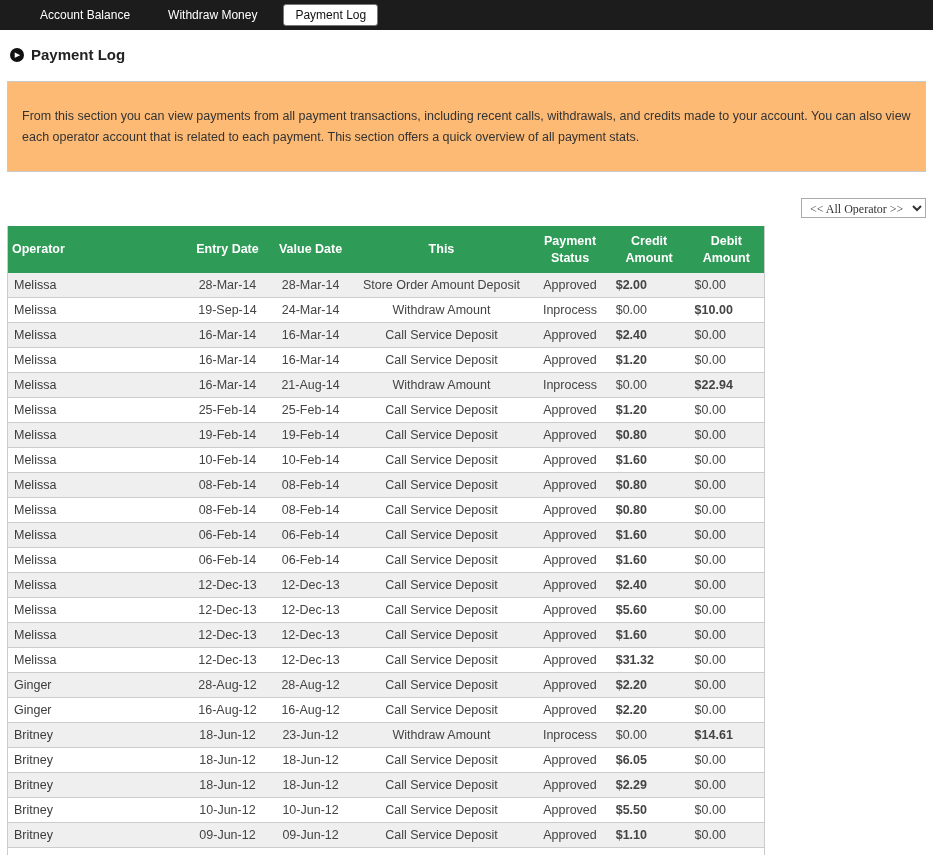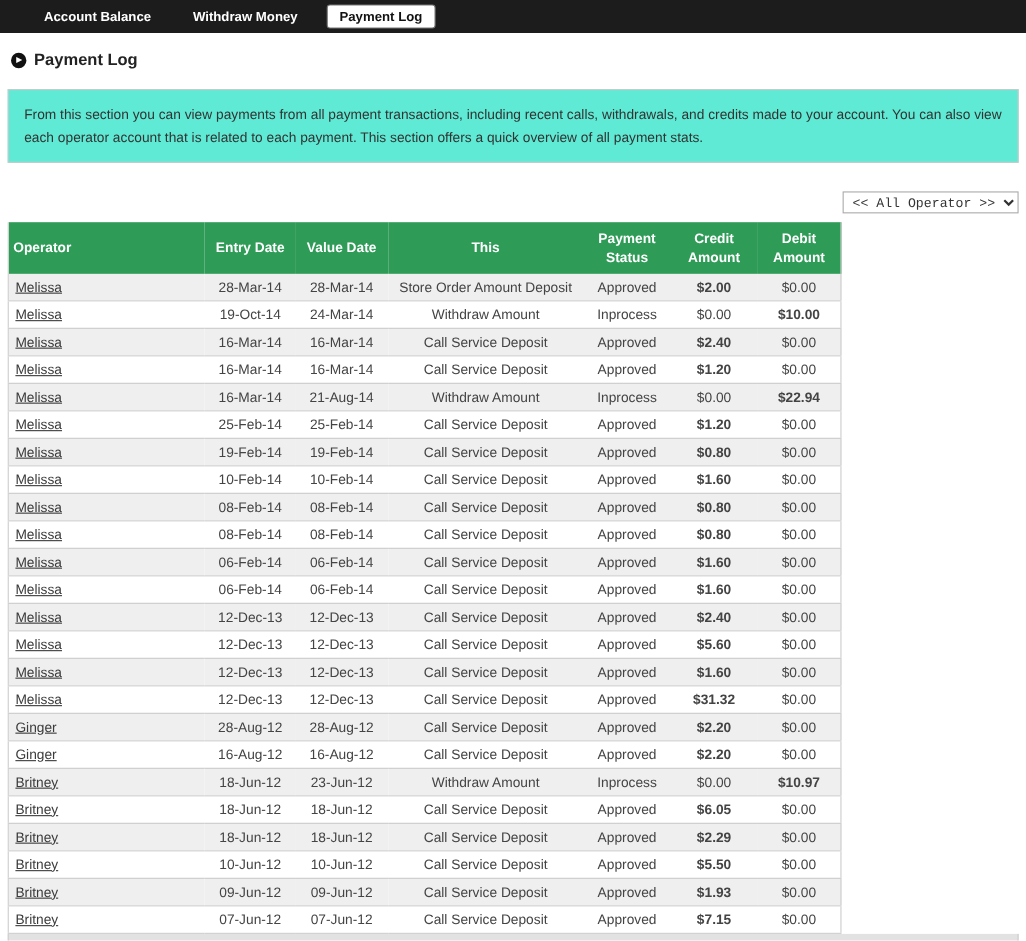"Account Balance" .topnav .tab { font-weight: bold -> normal }
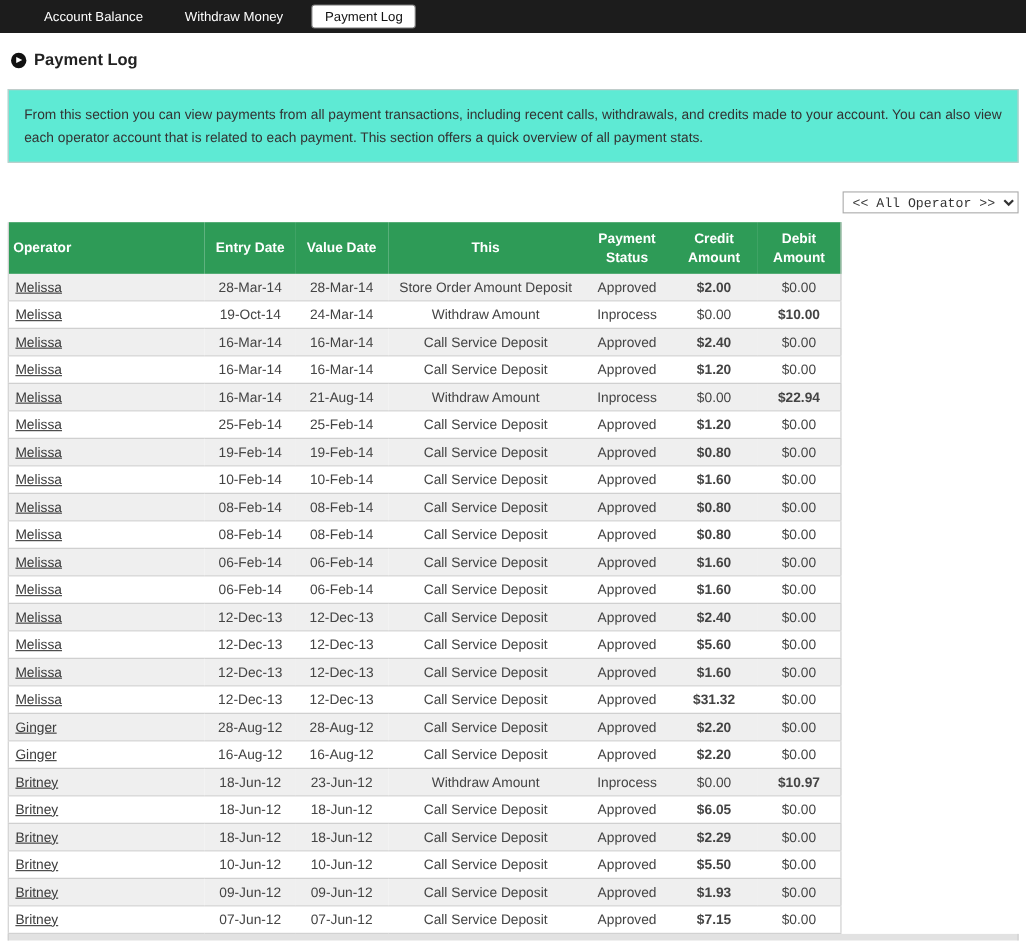"From this section you can" .desc-box { background: #5eead4 -> #fdba74; padding: 12px 14px -> 24px 14px }
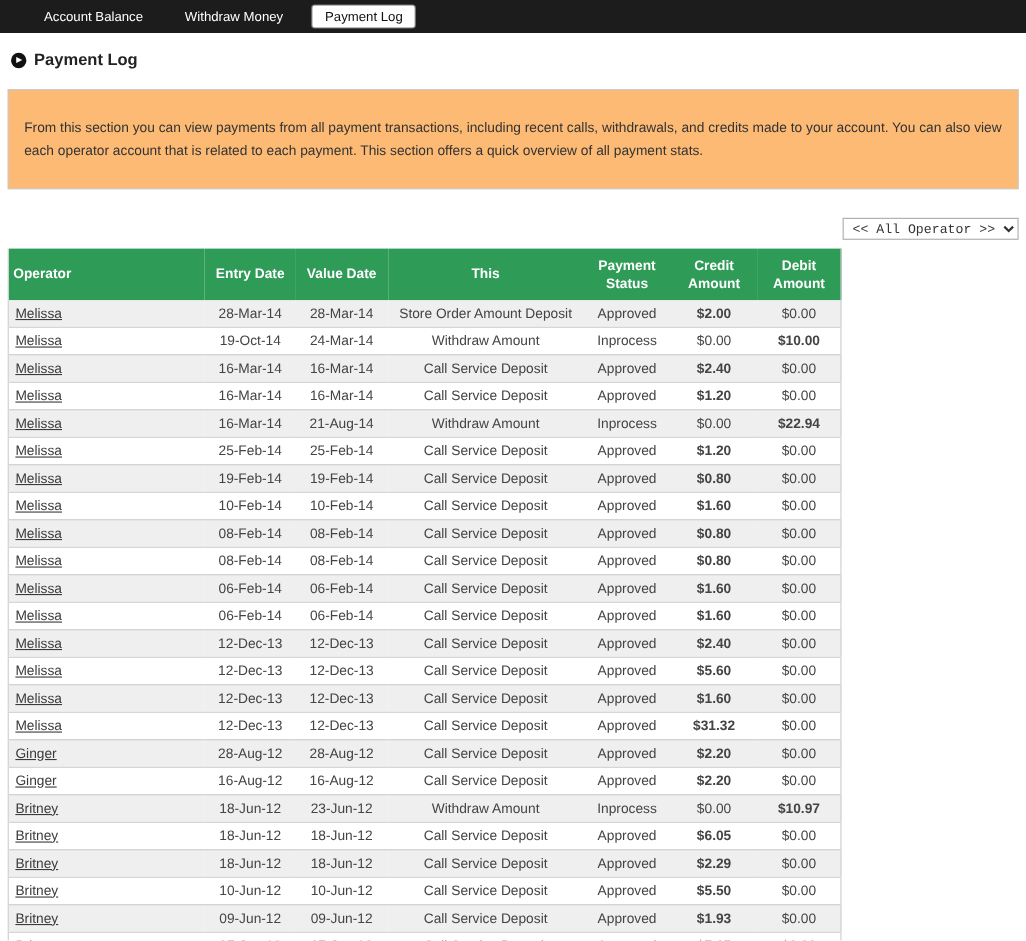"<< All Operator >>" .filter-row select { font-family: Liberation Mono, monospace -> Liberation Serif, serif }
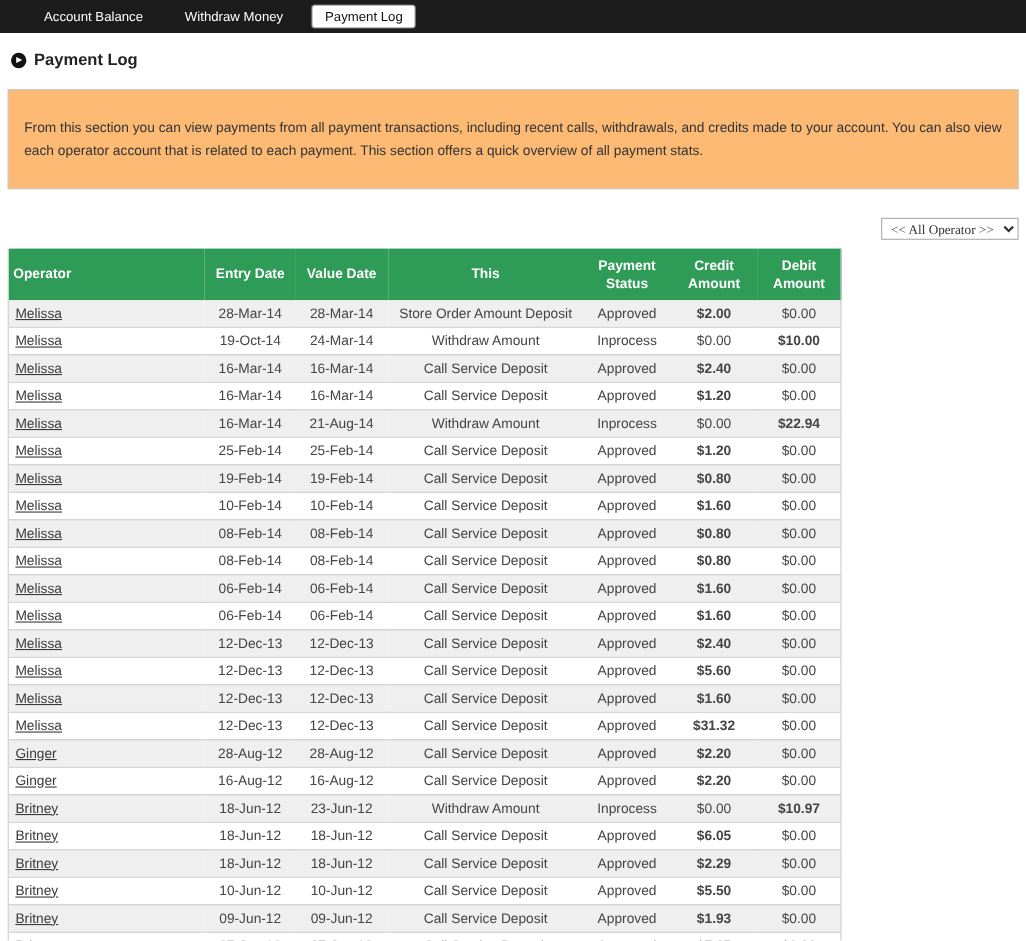"Melissa" a.op-link { text-decoration: underline -> none }
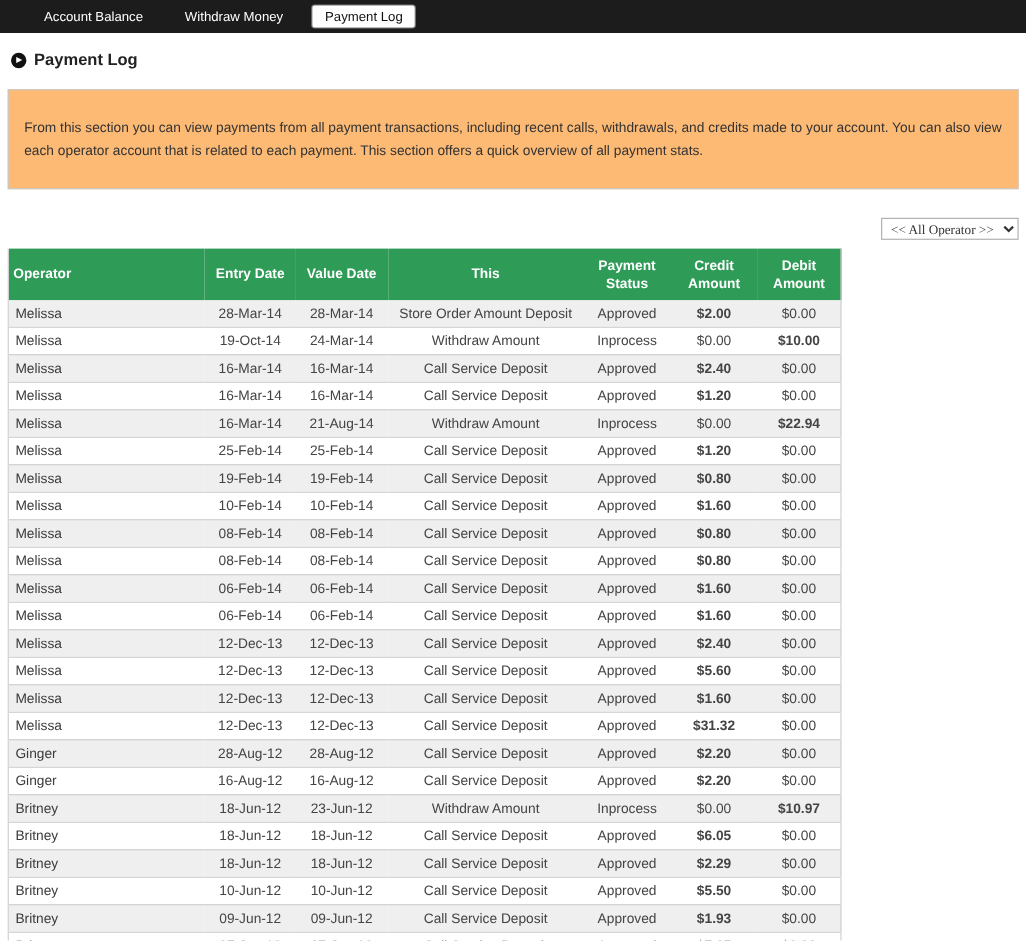"$2.00" td.c-right { text-align: center -> left }
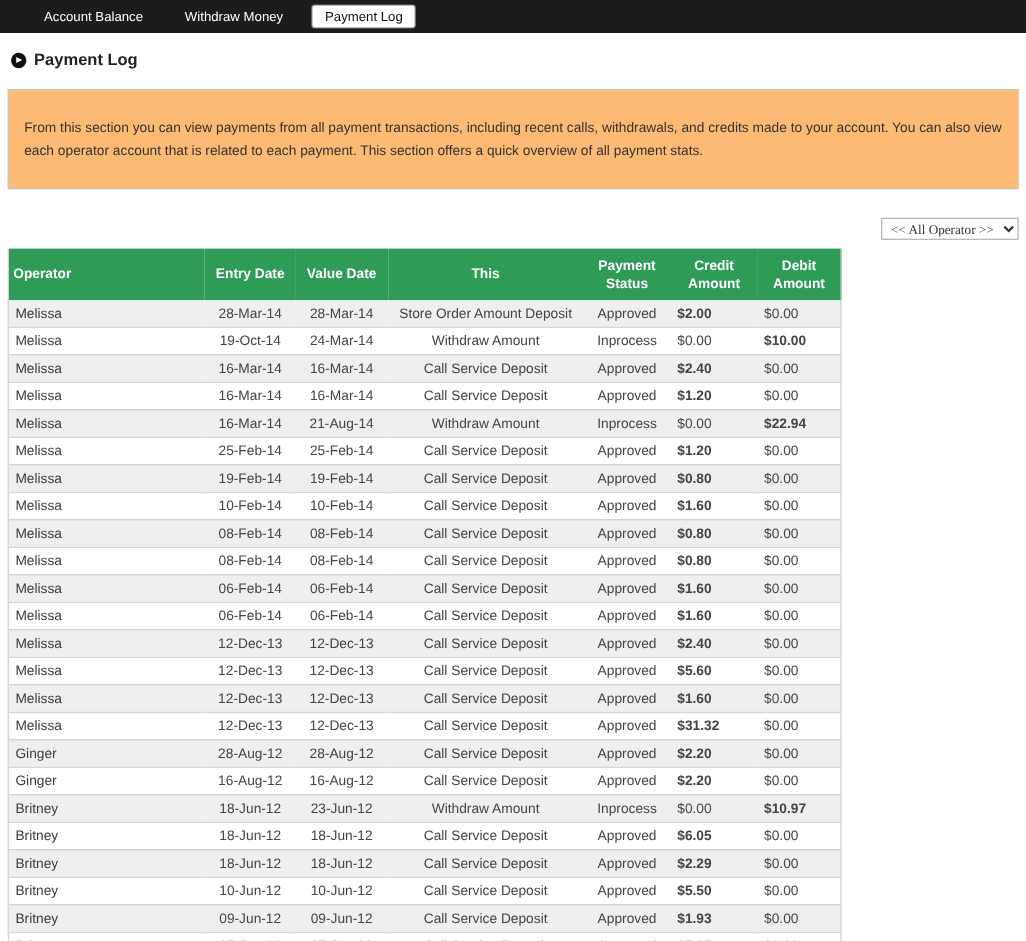"19-Oct-14" td.c-center { text: 19-Oct-14 -> 19-Sep-14 }
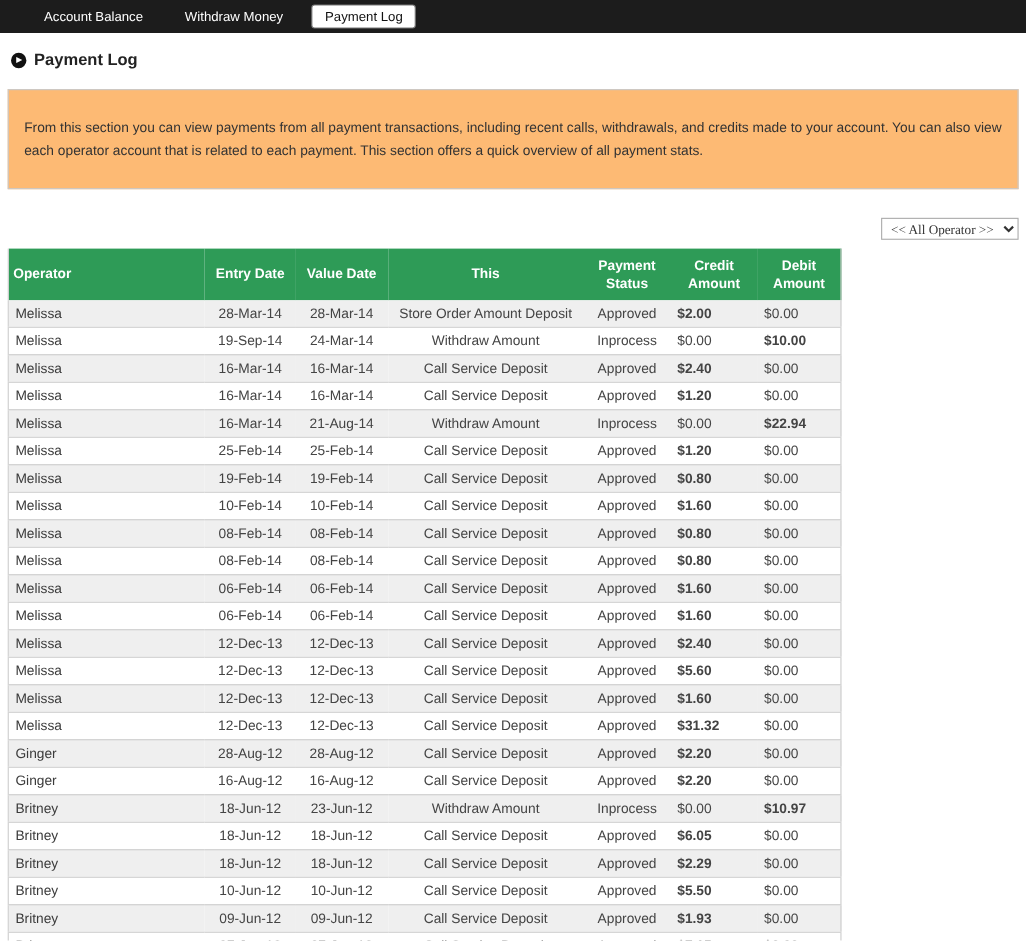"$10.97" td.c-right { text: $10.97 -> $14.61 }
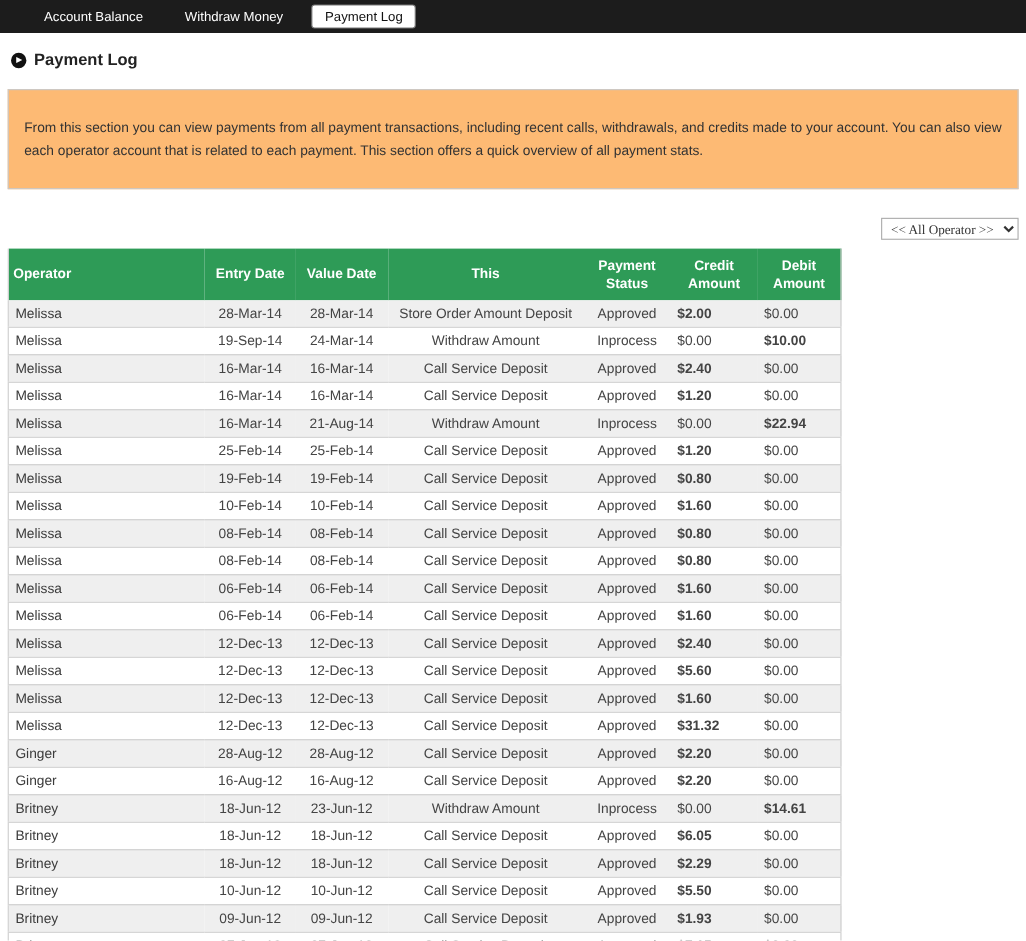"$1.93" td.c-right { text: $1.93 -> $1.10 }
